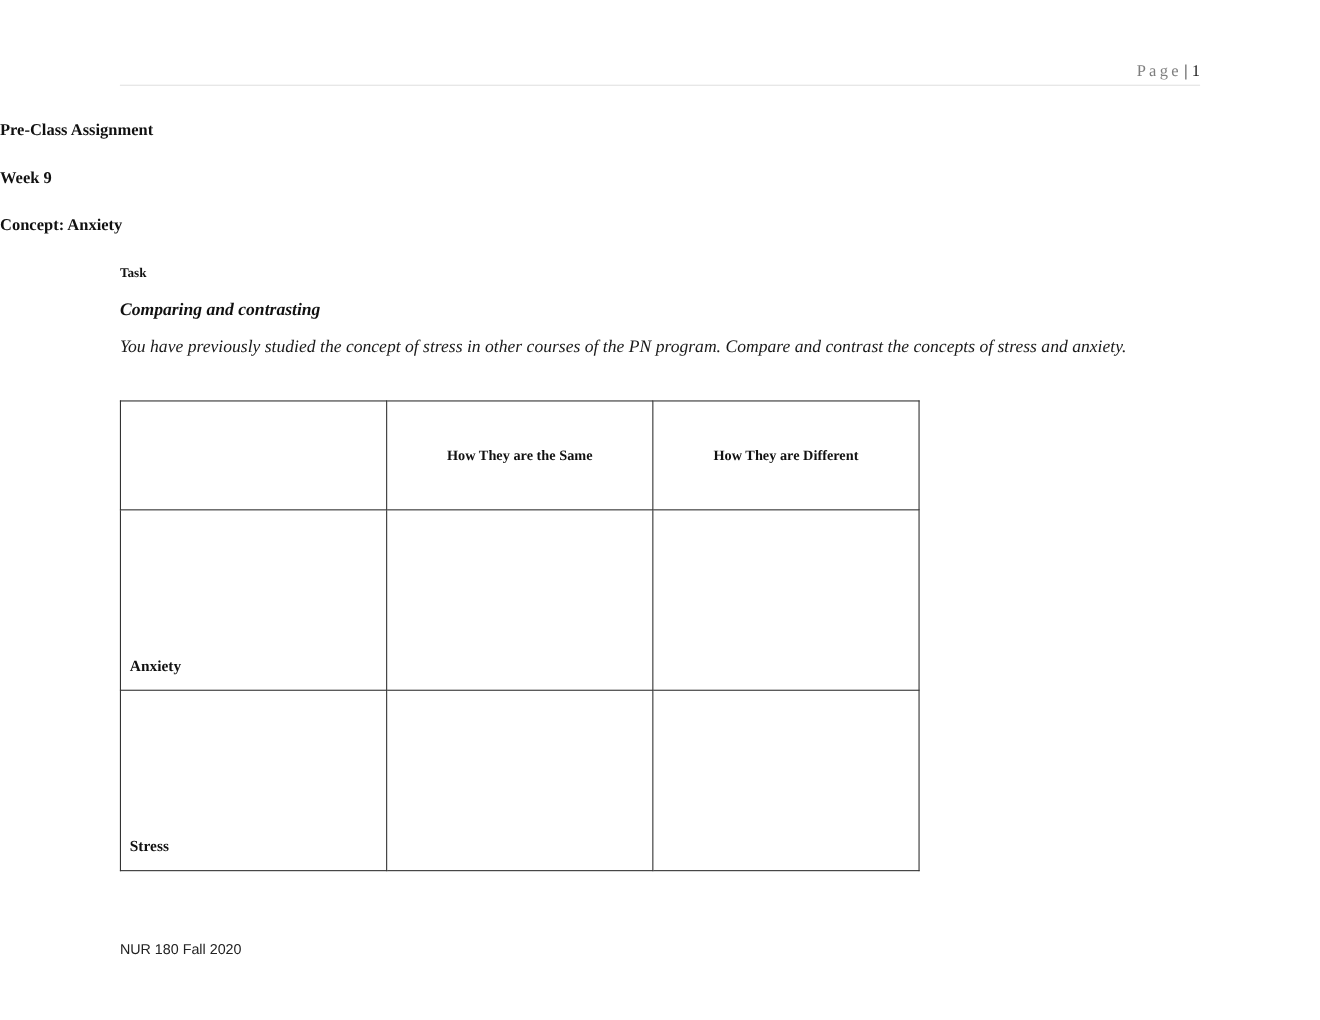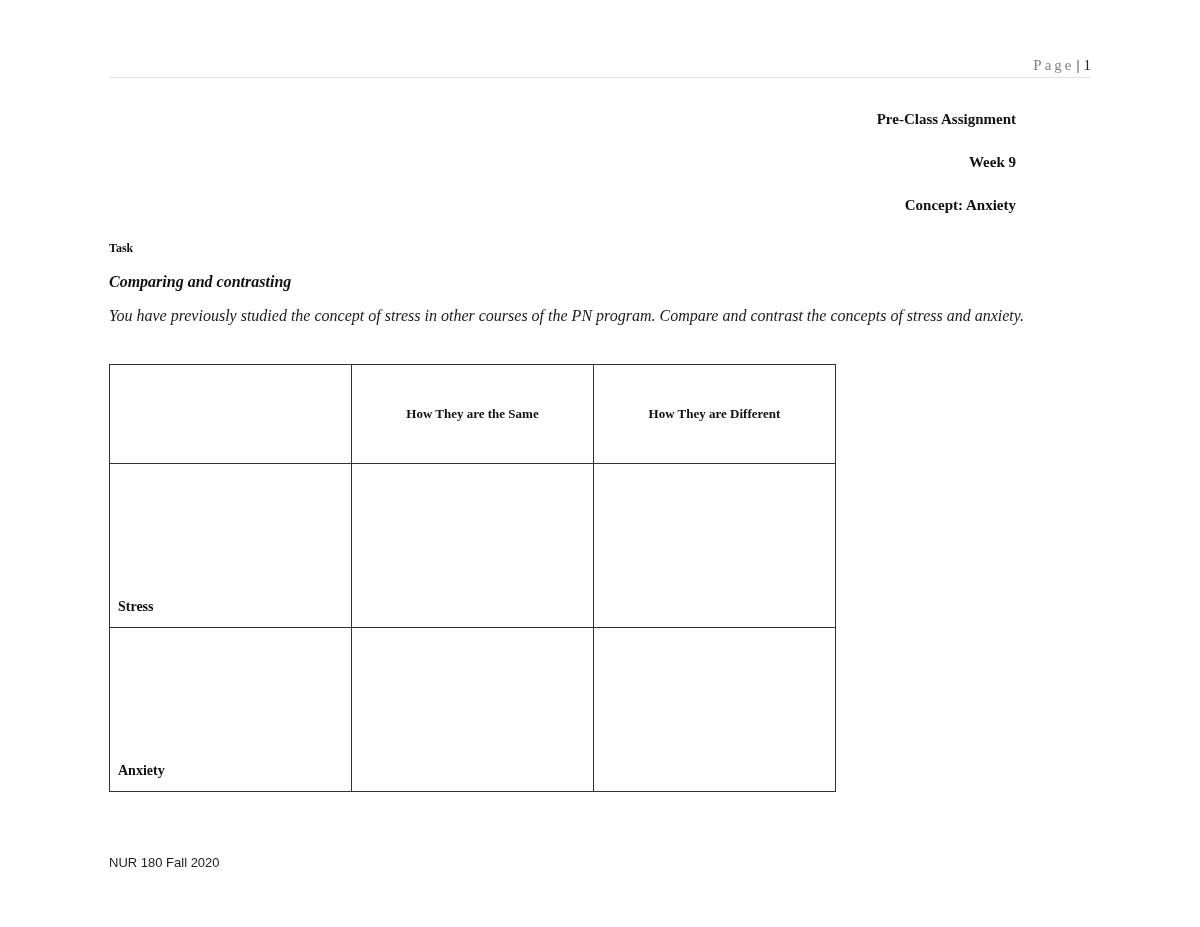"Pre-Class Assignment" .title-line { text-align: right -> left }
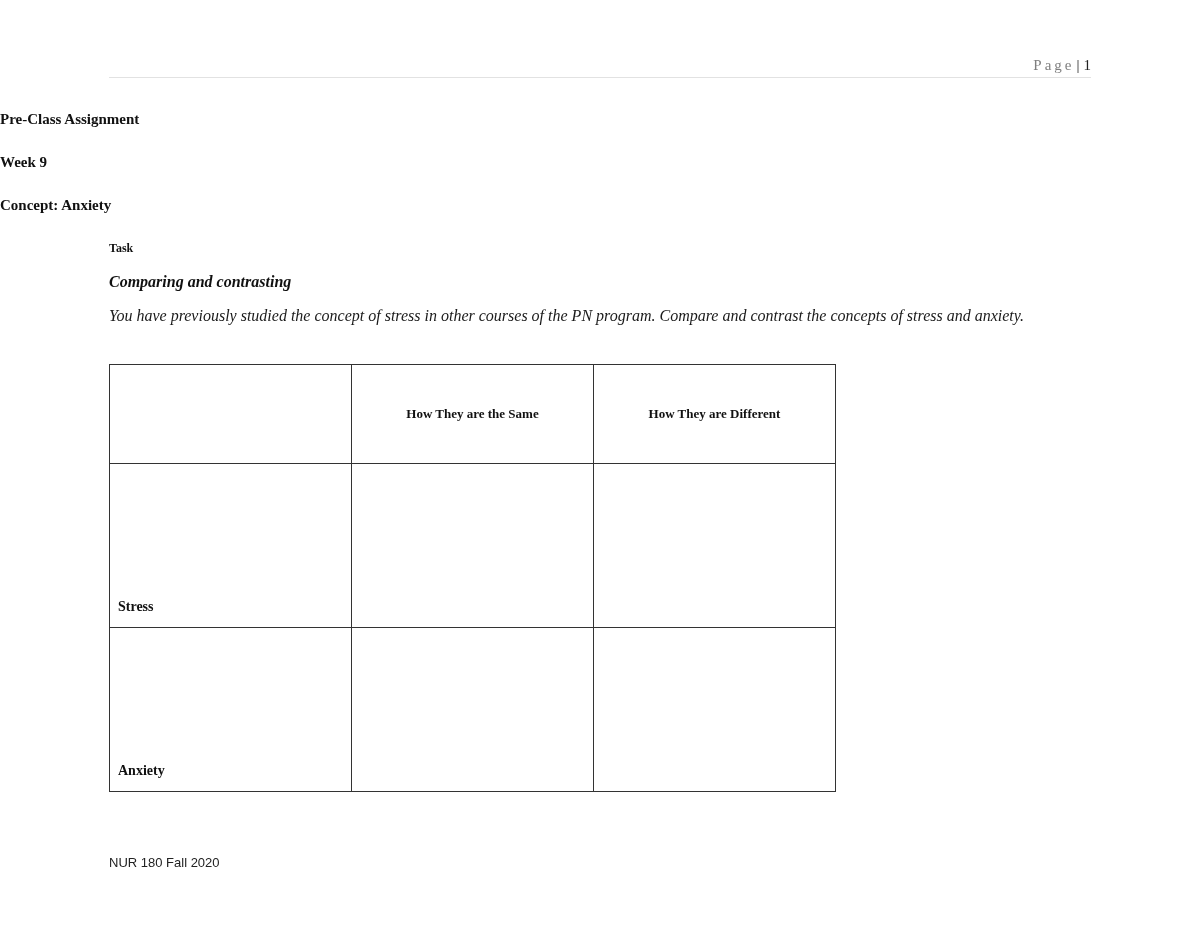"Stress" tr.body-row { order: before "Anxiety" -> after "Anxiety" }
